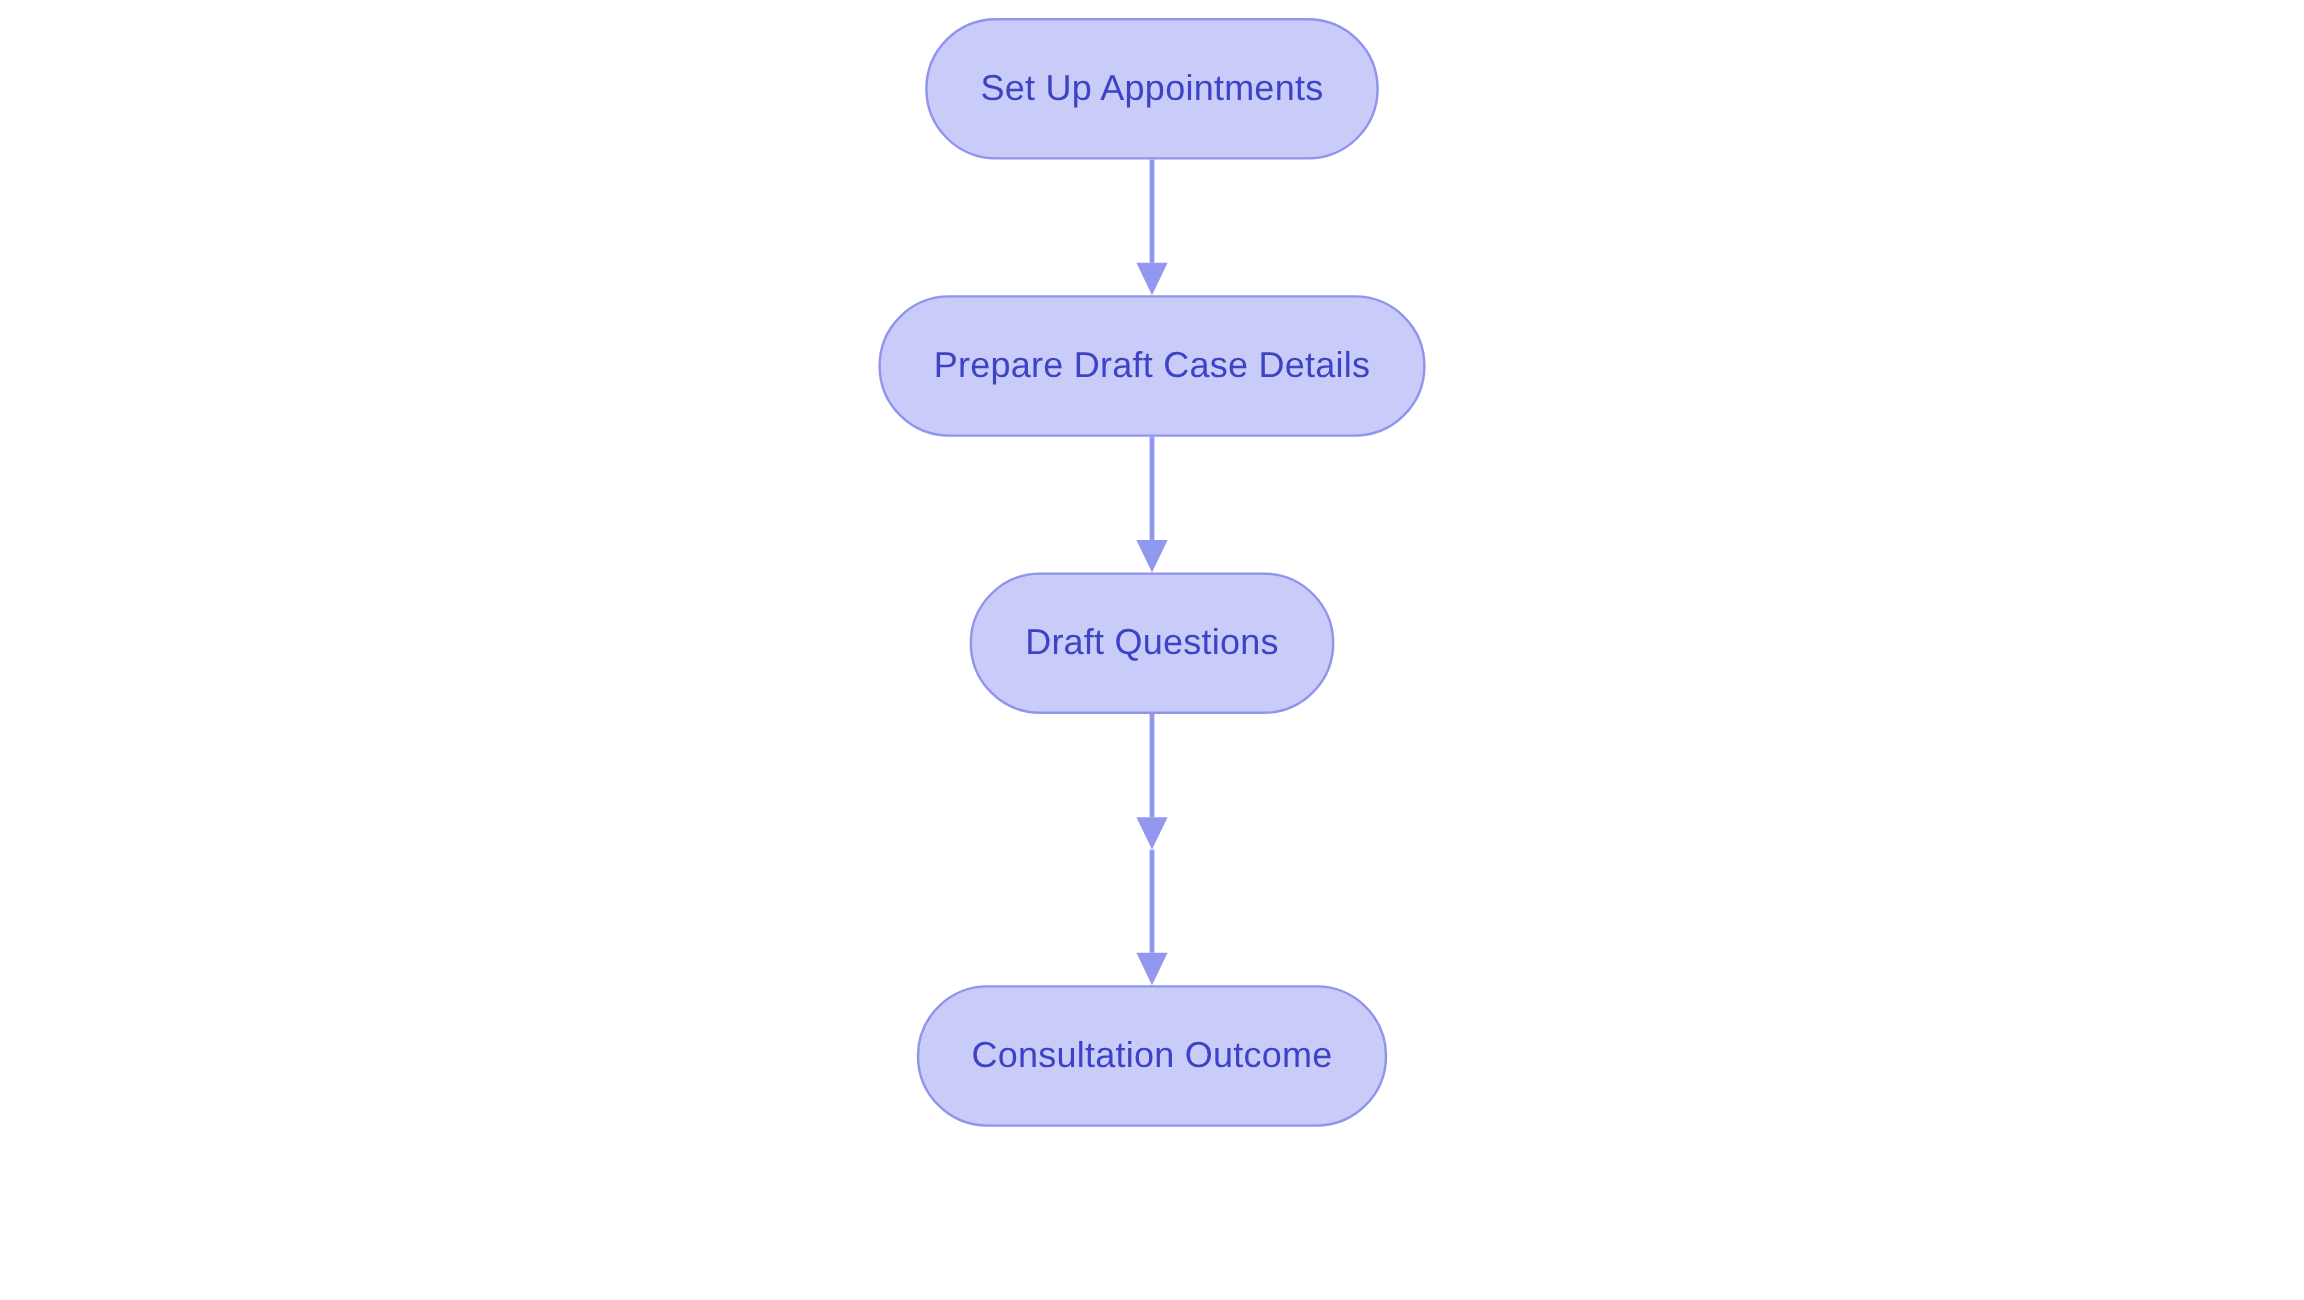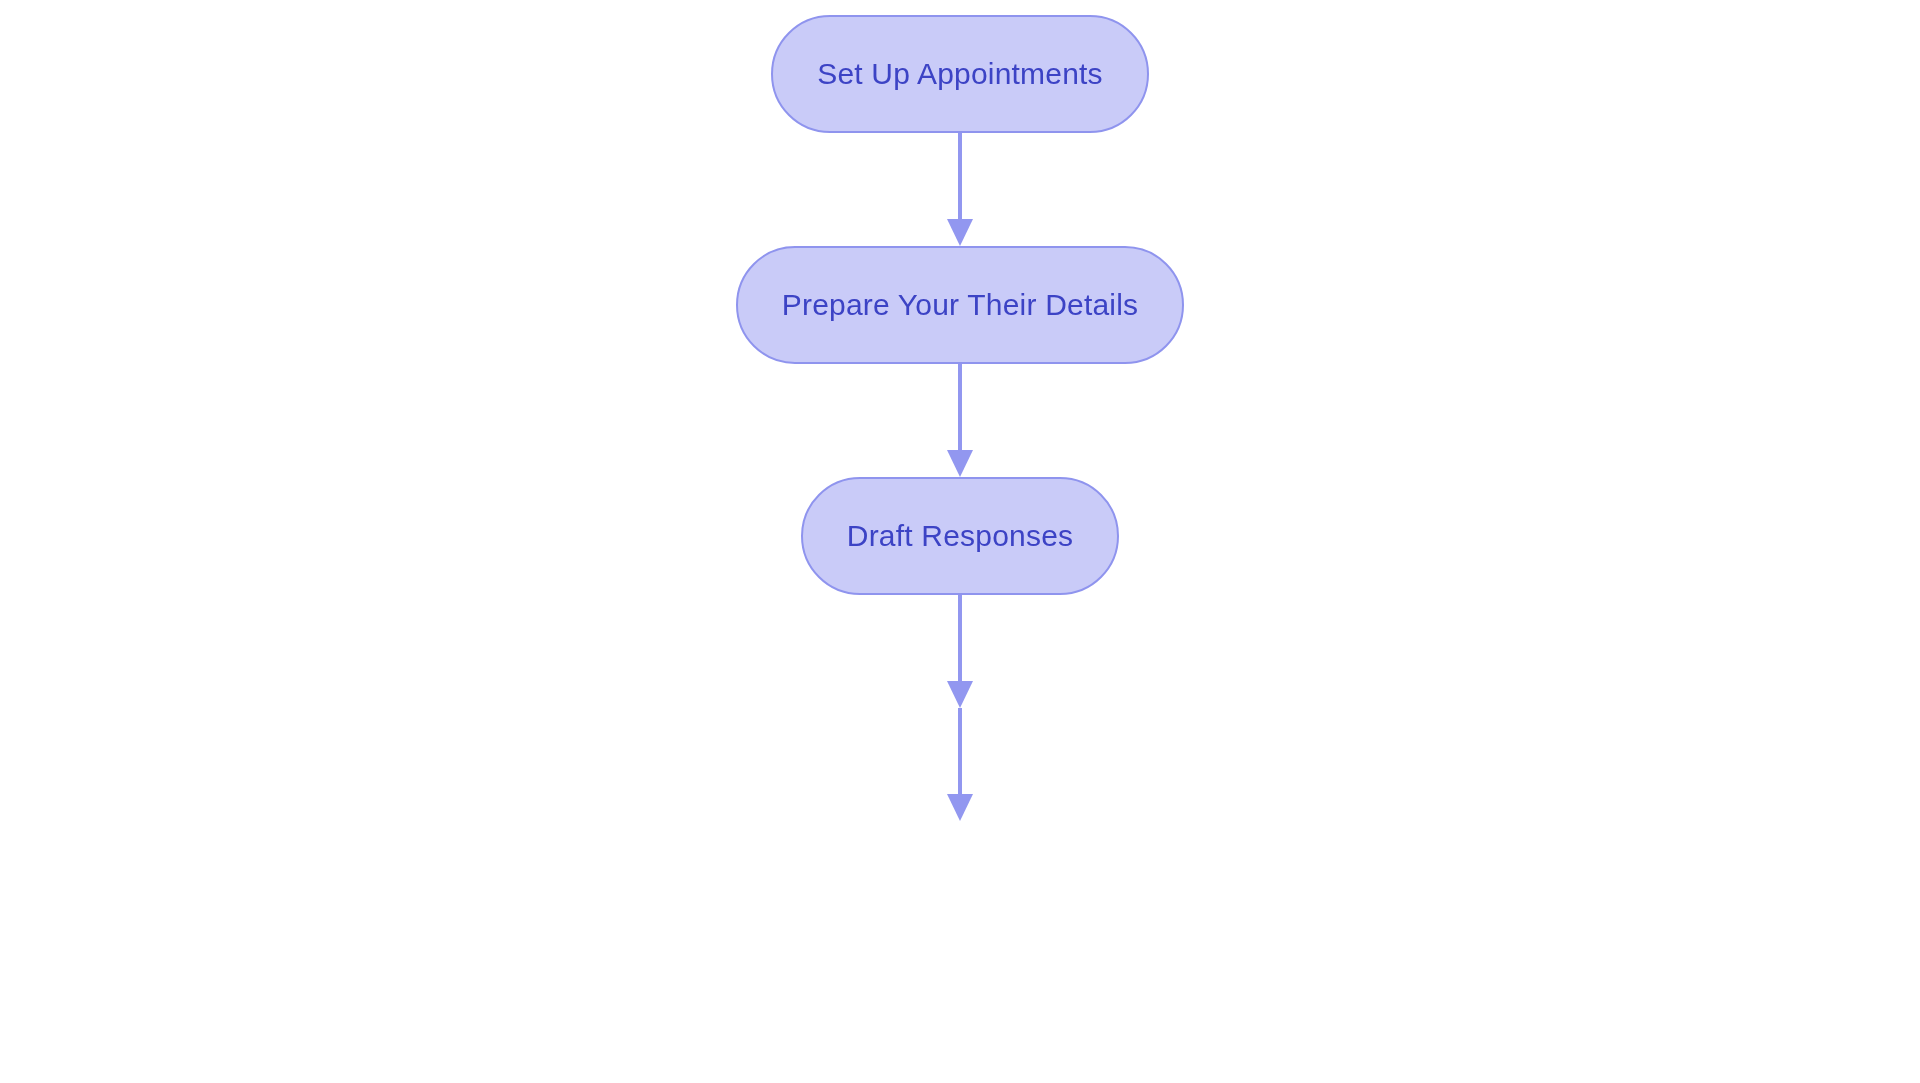"Prepare Your Their Details" span.node-label { text: Your Their -> Draft Case }
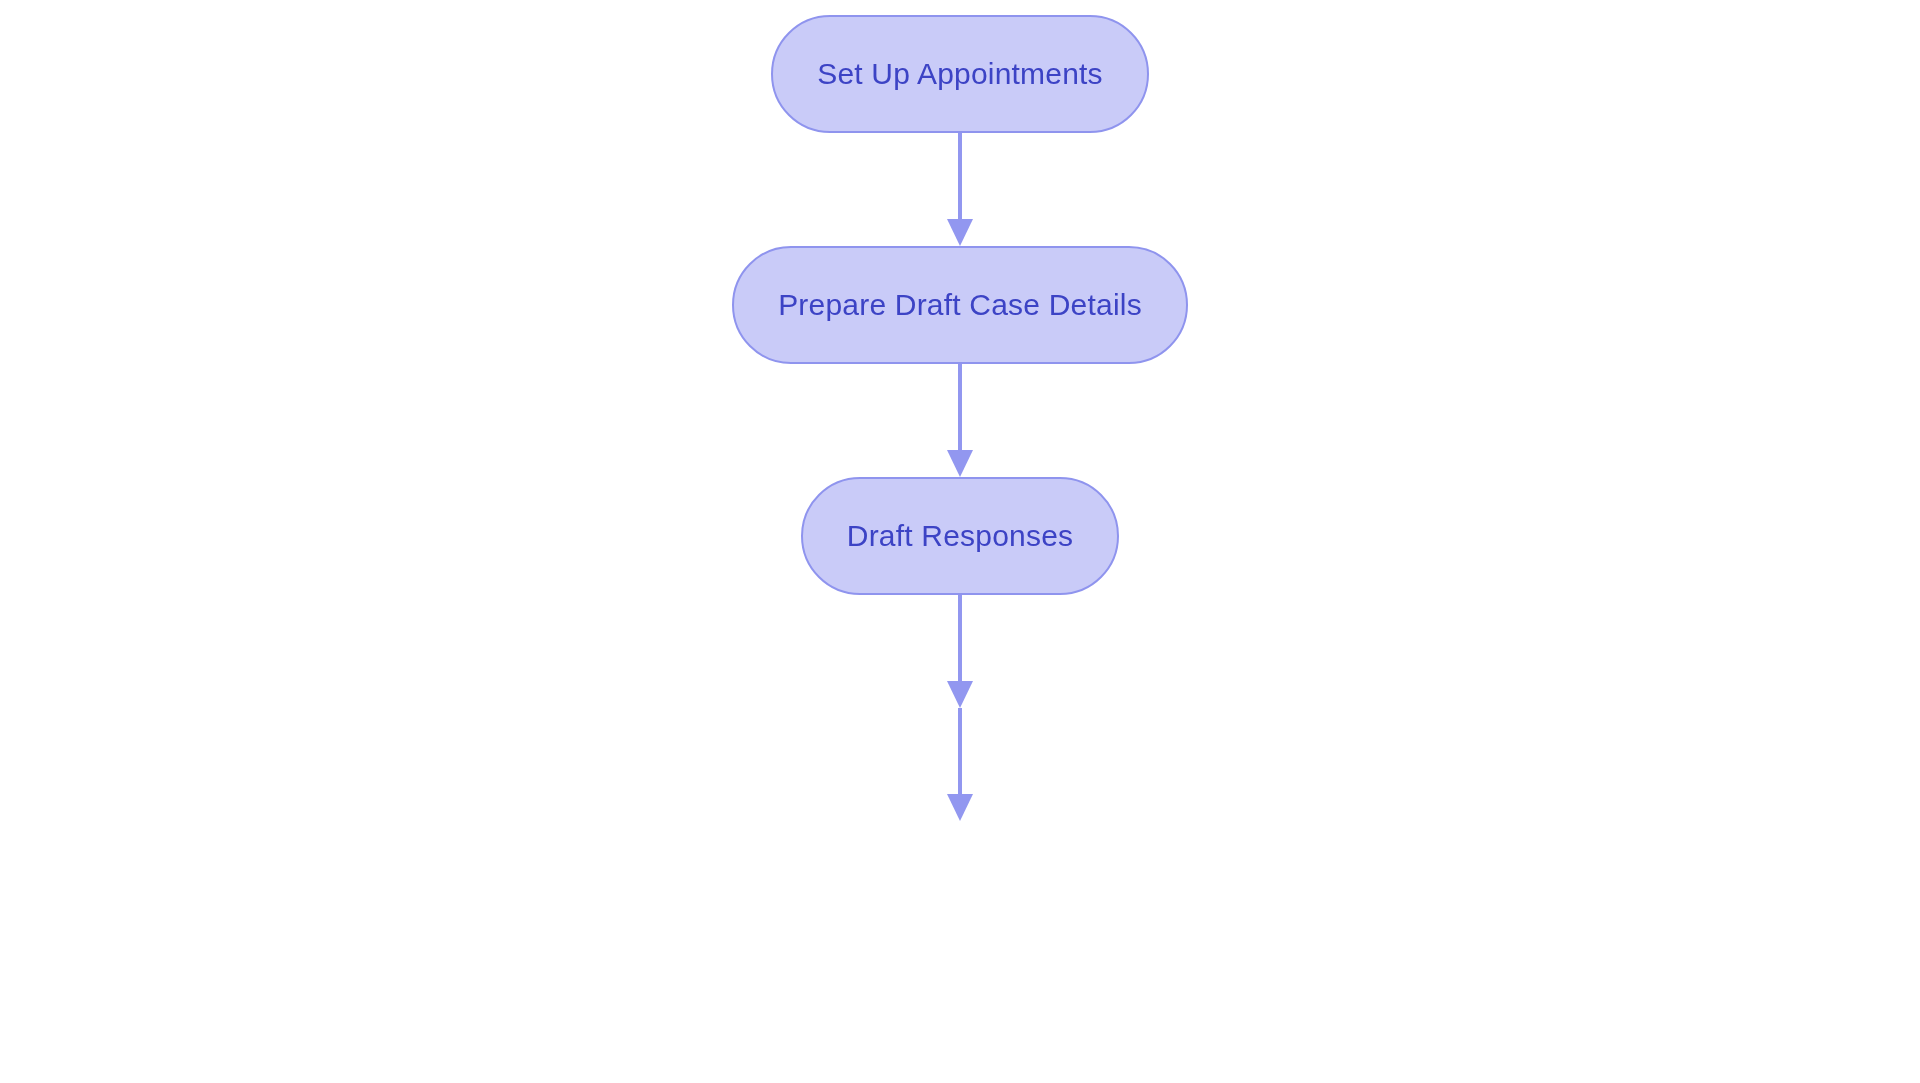"Draft Responses" span.node-label { text: Responses -> Questions }
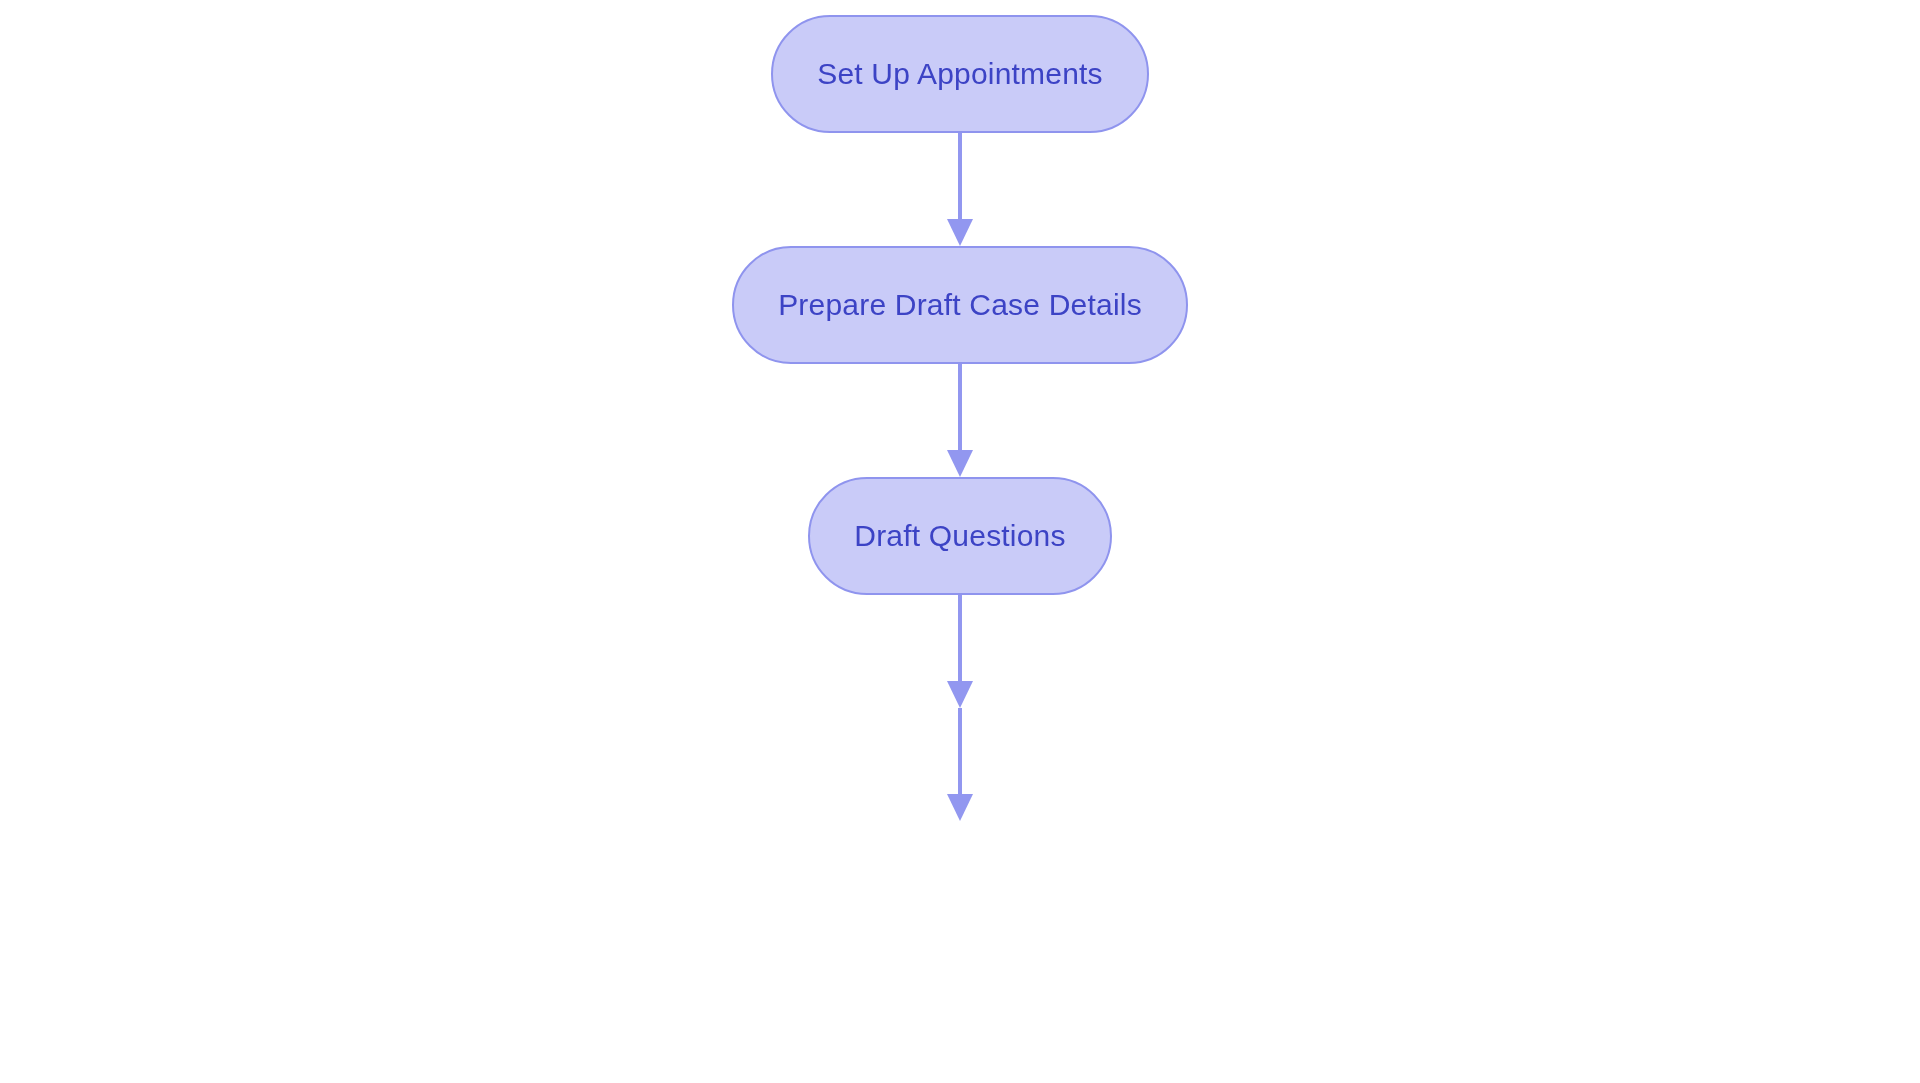"Consultation Outcome" div.node { html: none -> <div> <span>Consultation Outcome</span> </div> }
